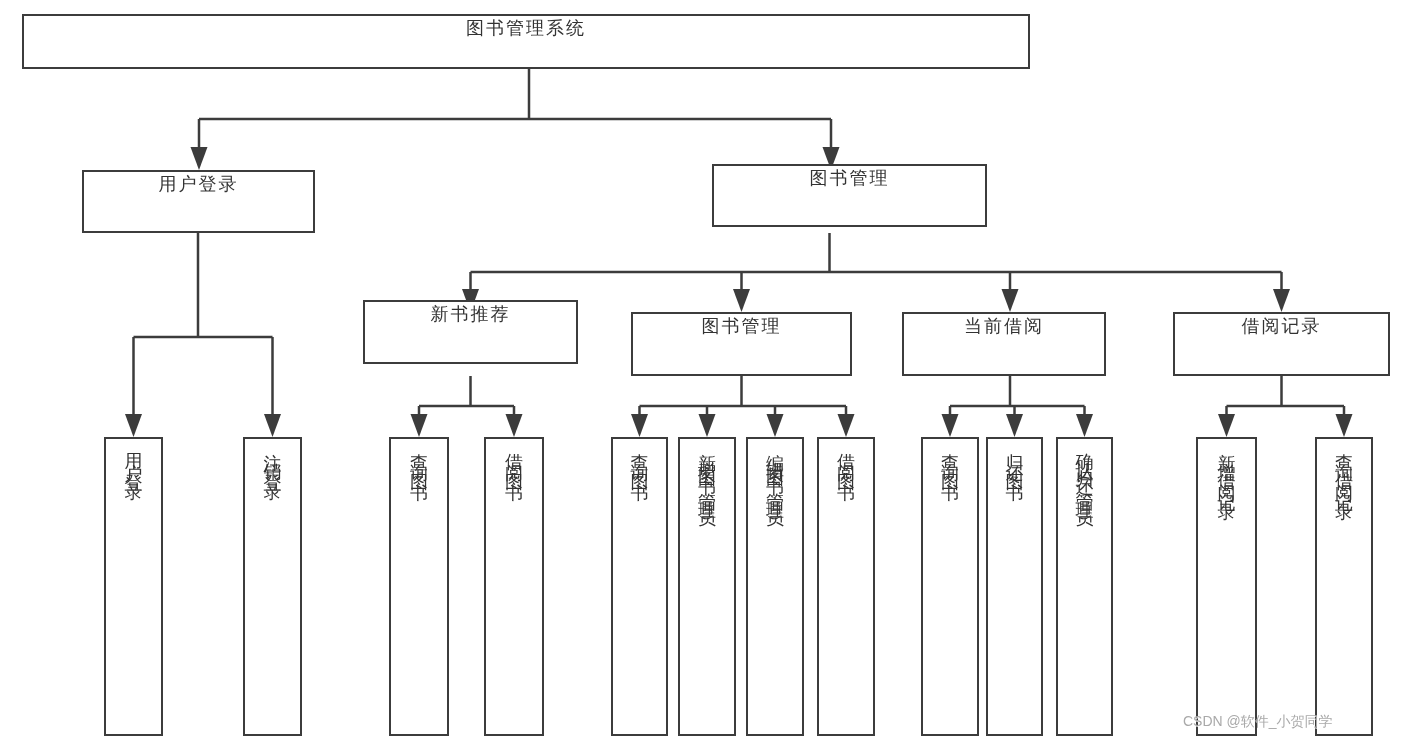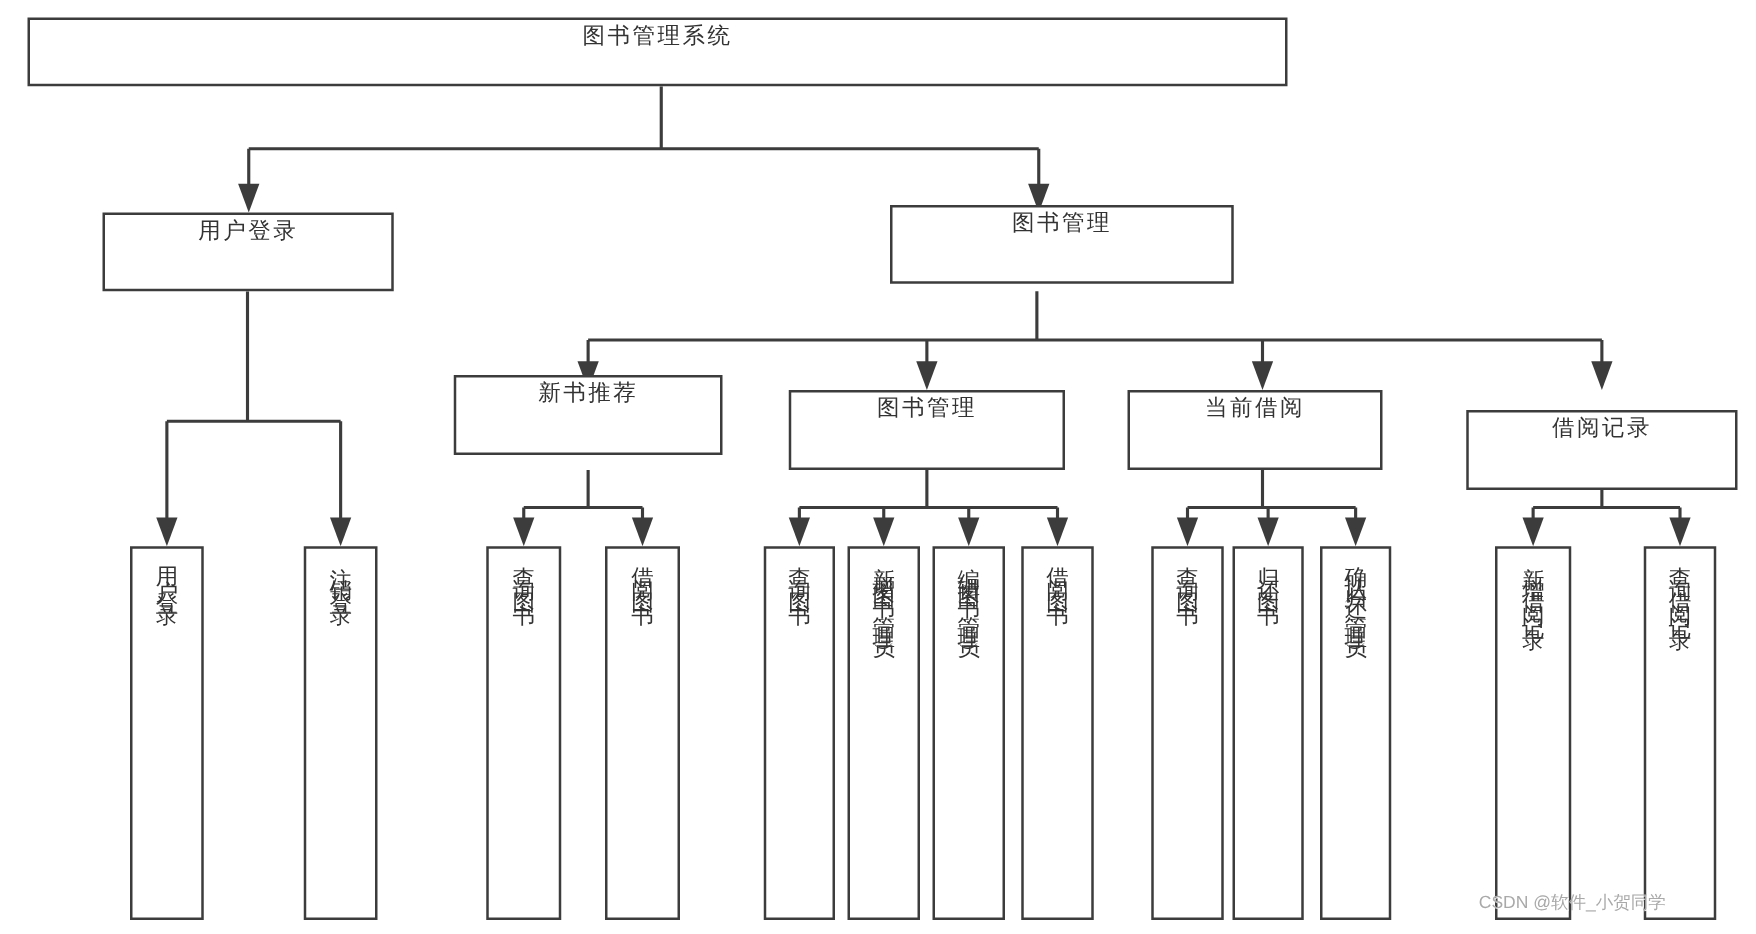"借阅记录" div.box { margin-top: 16px -> none }
